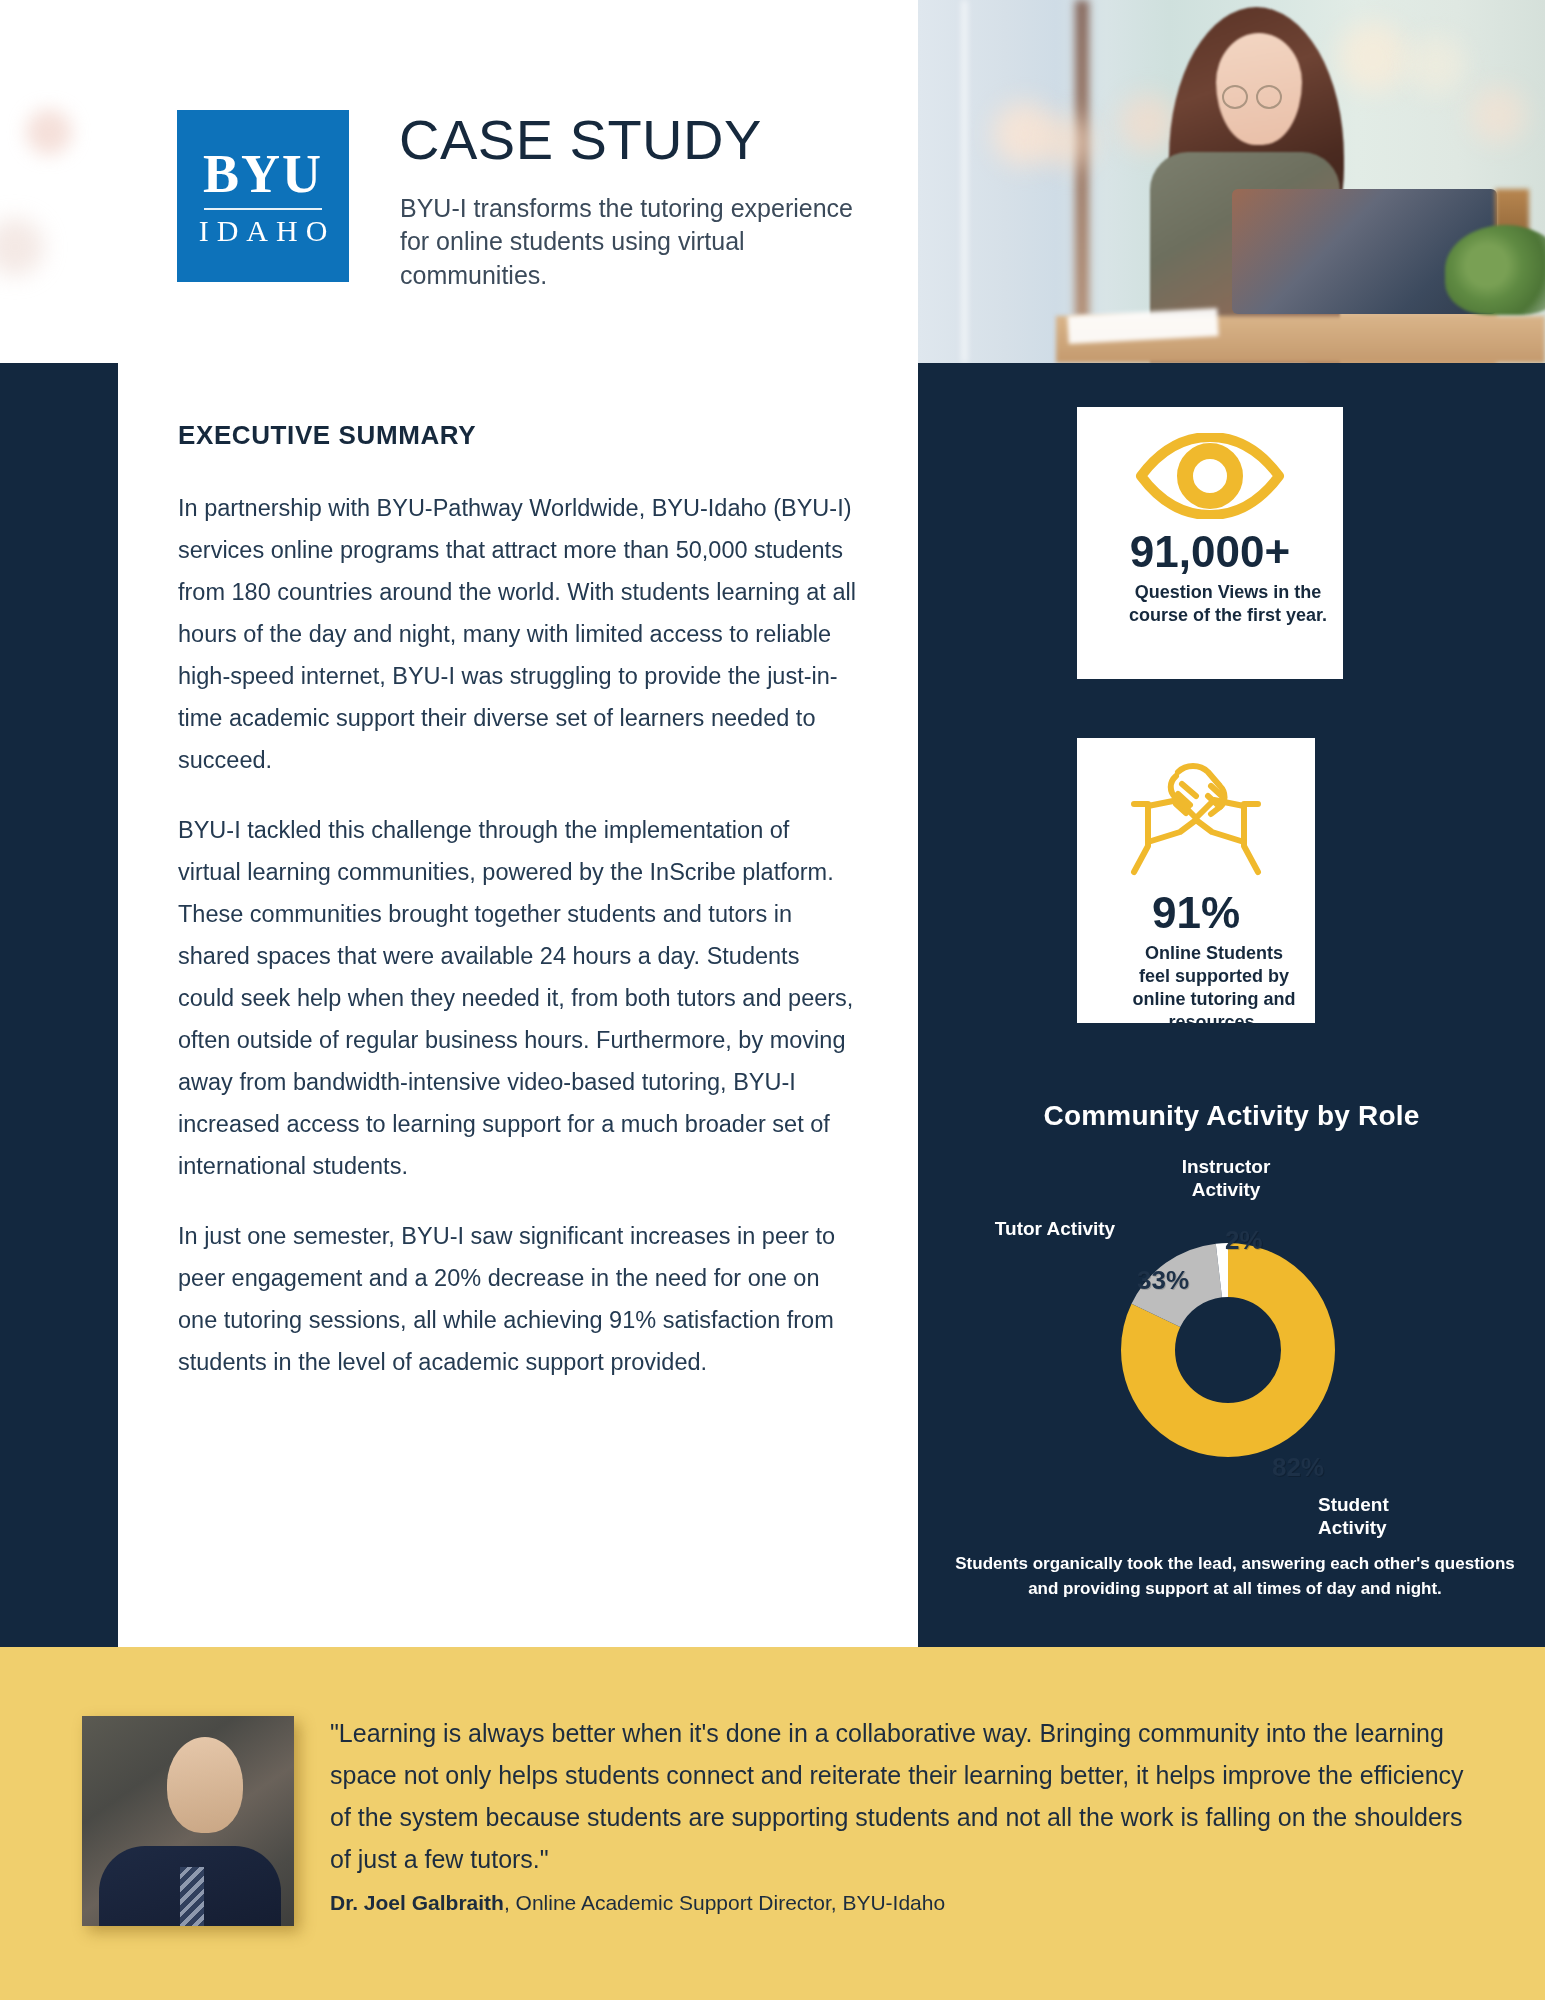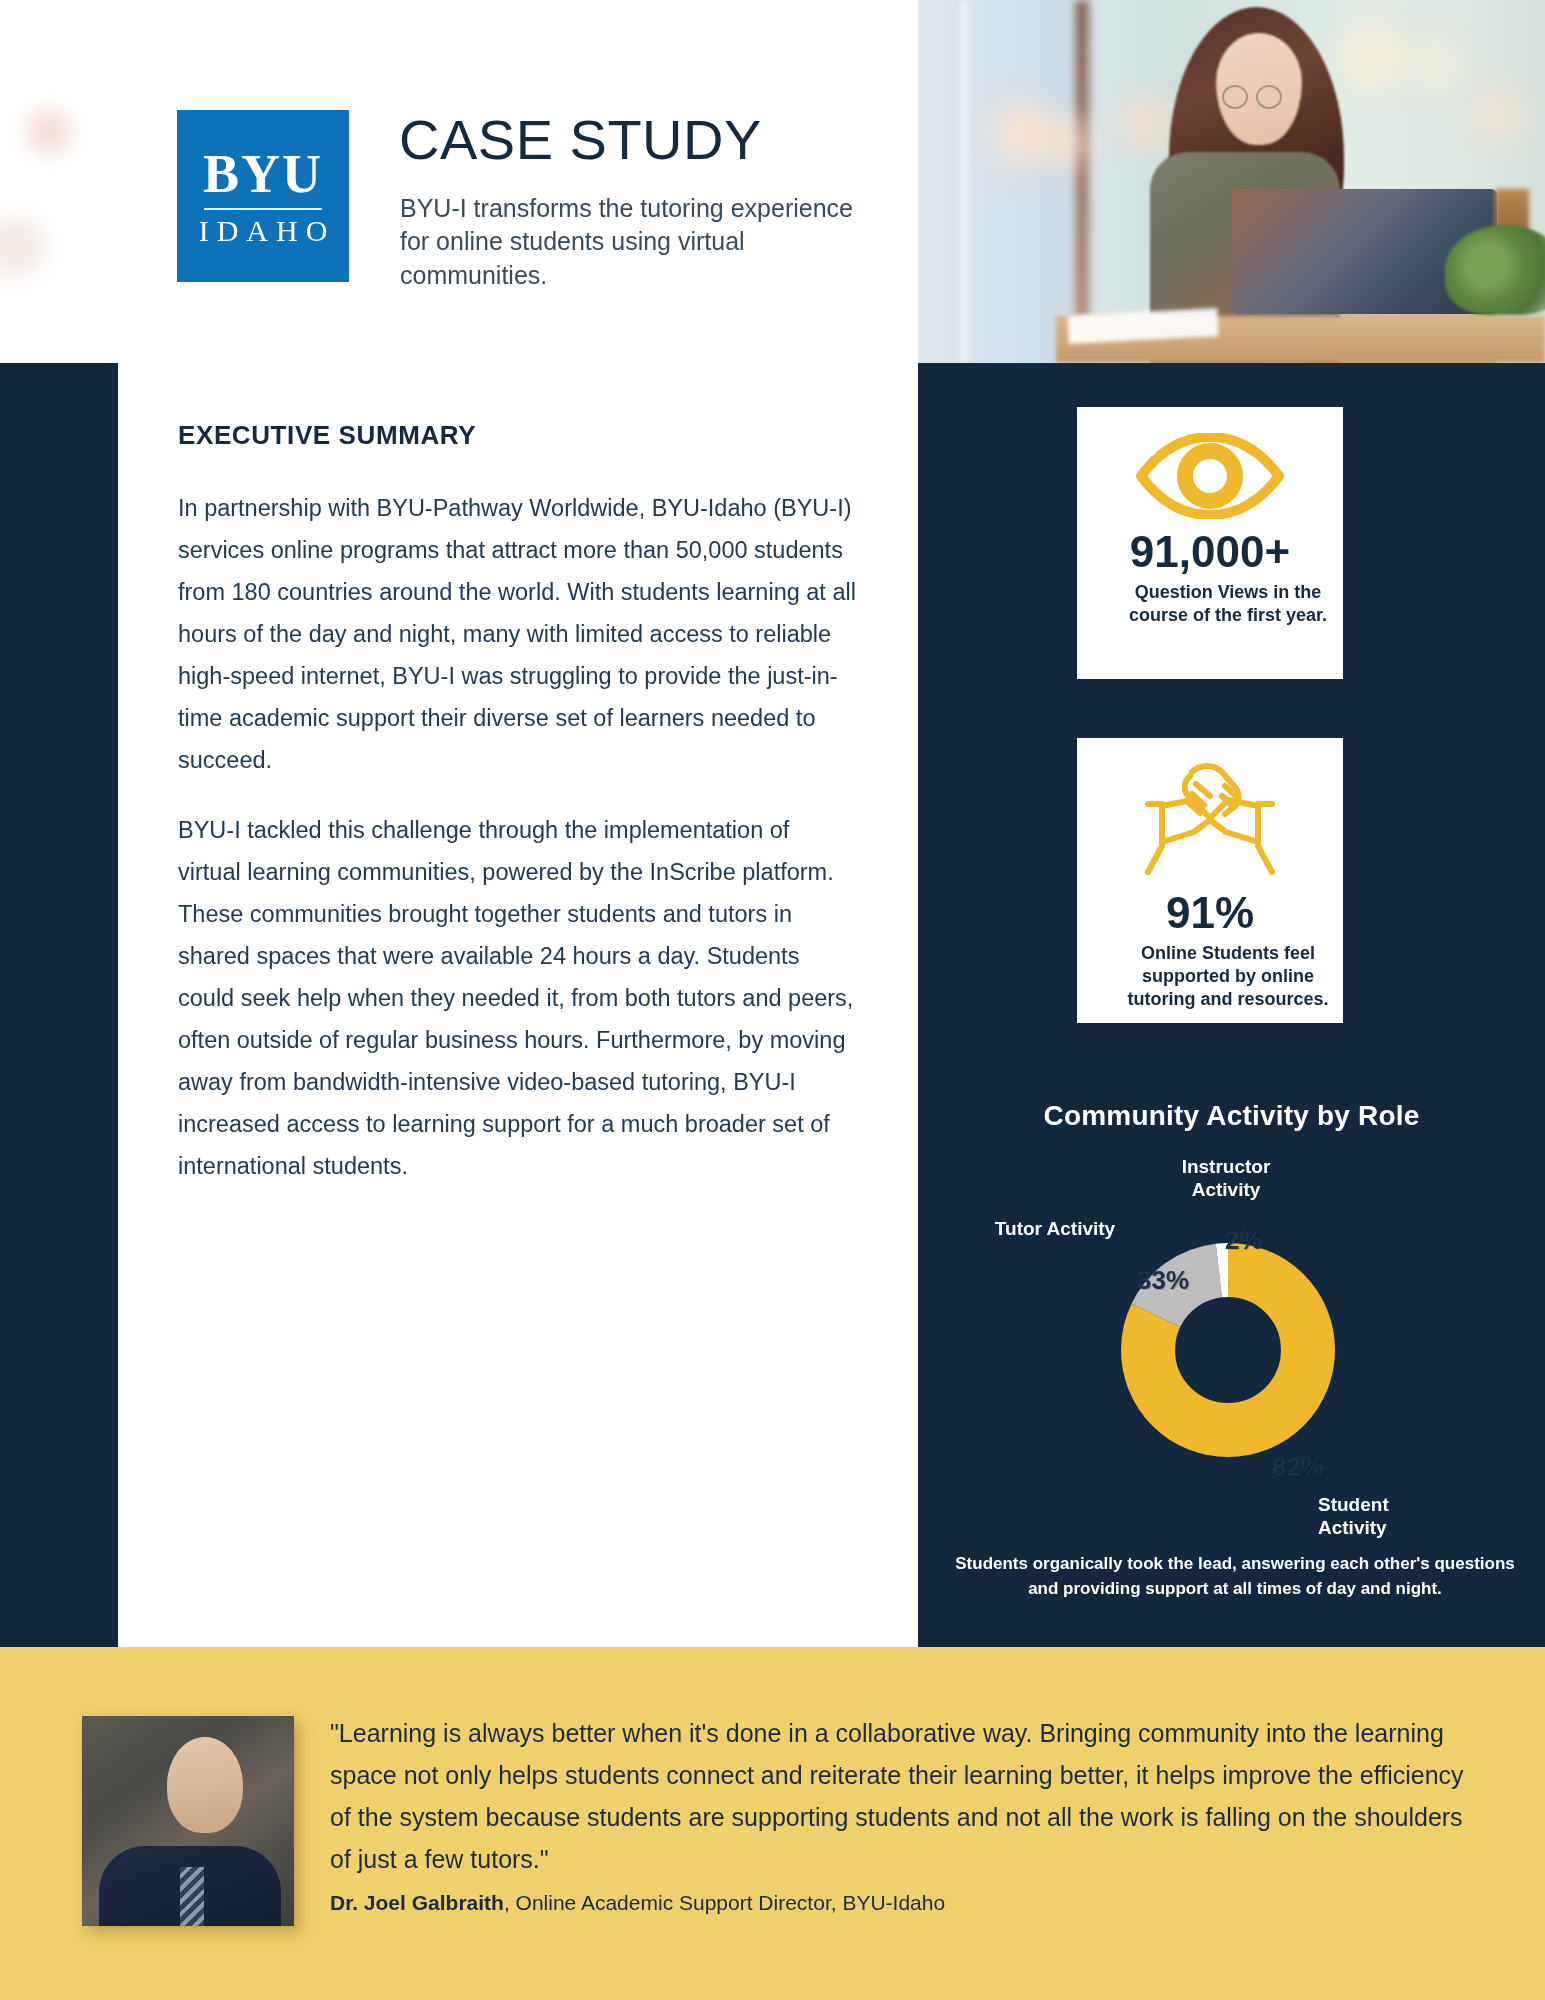"91%" #stat-2 { width: 266px -> 238px }
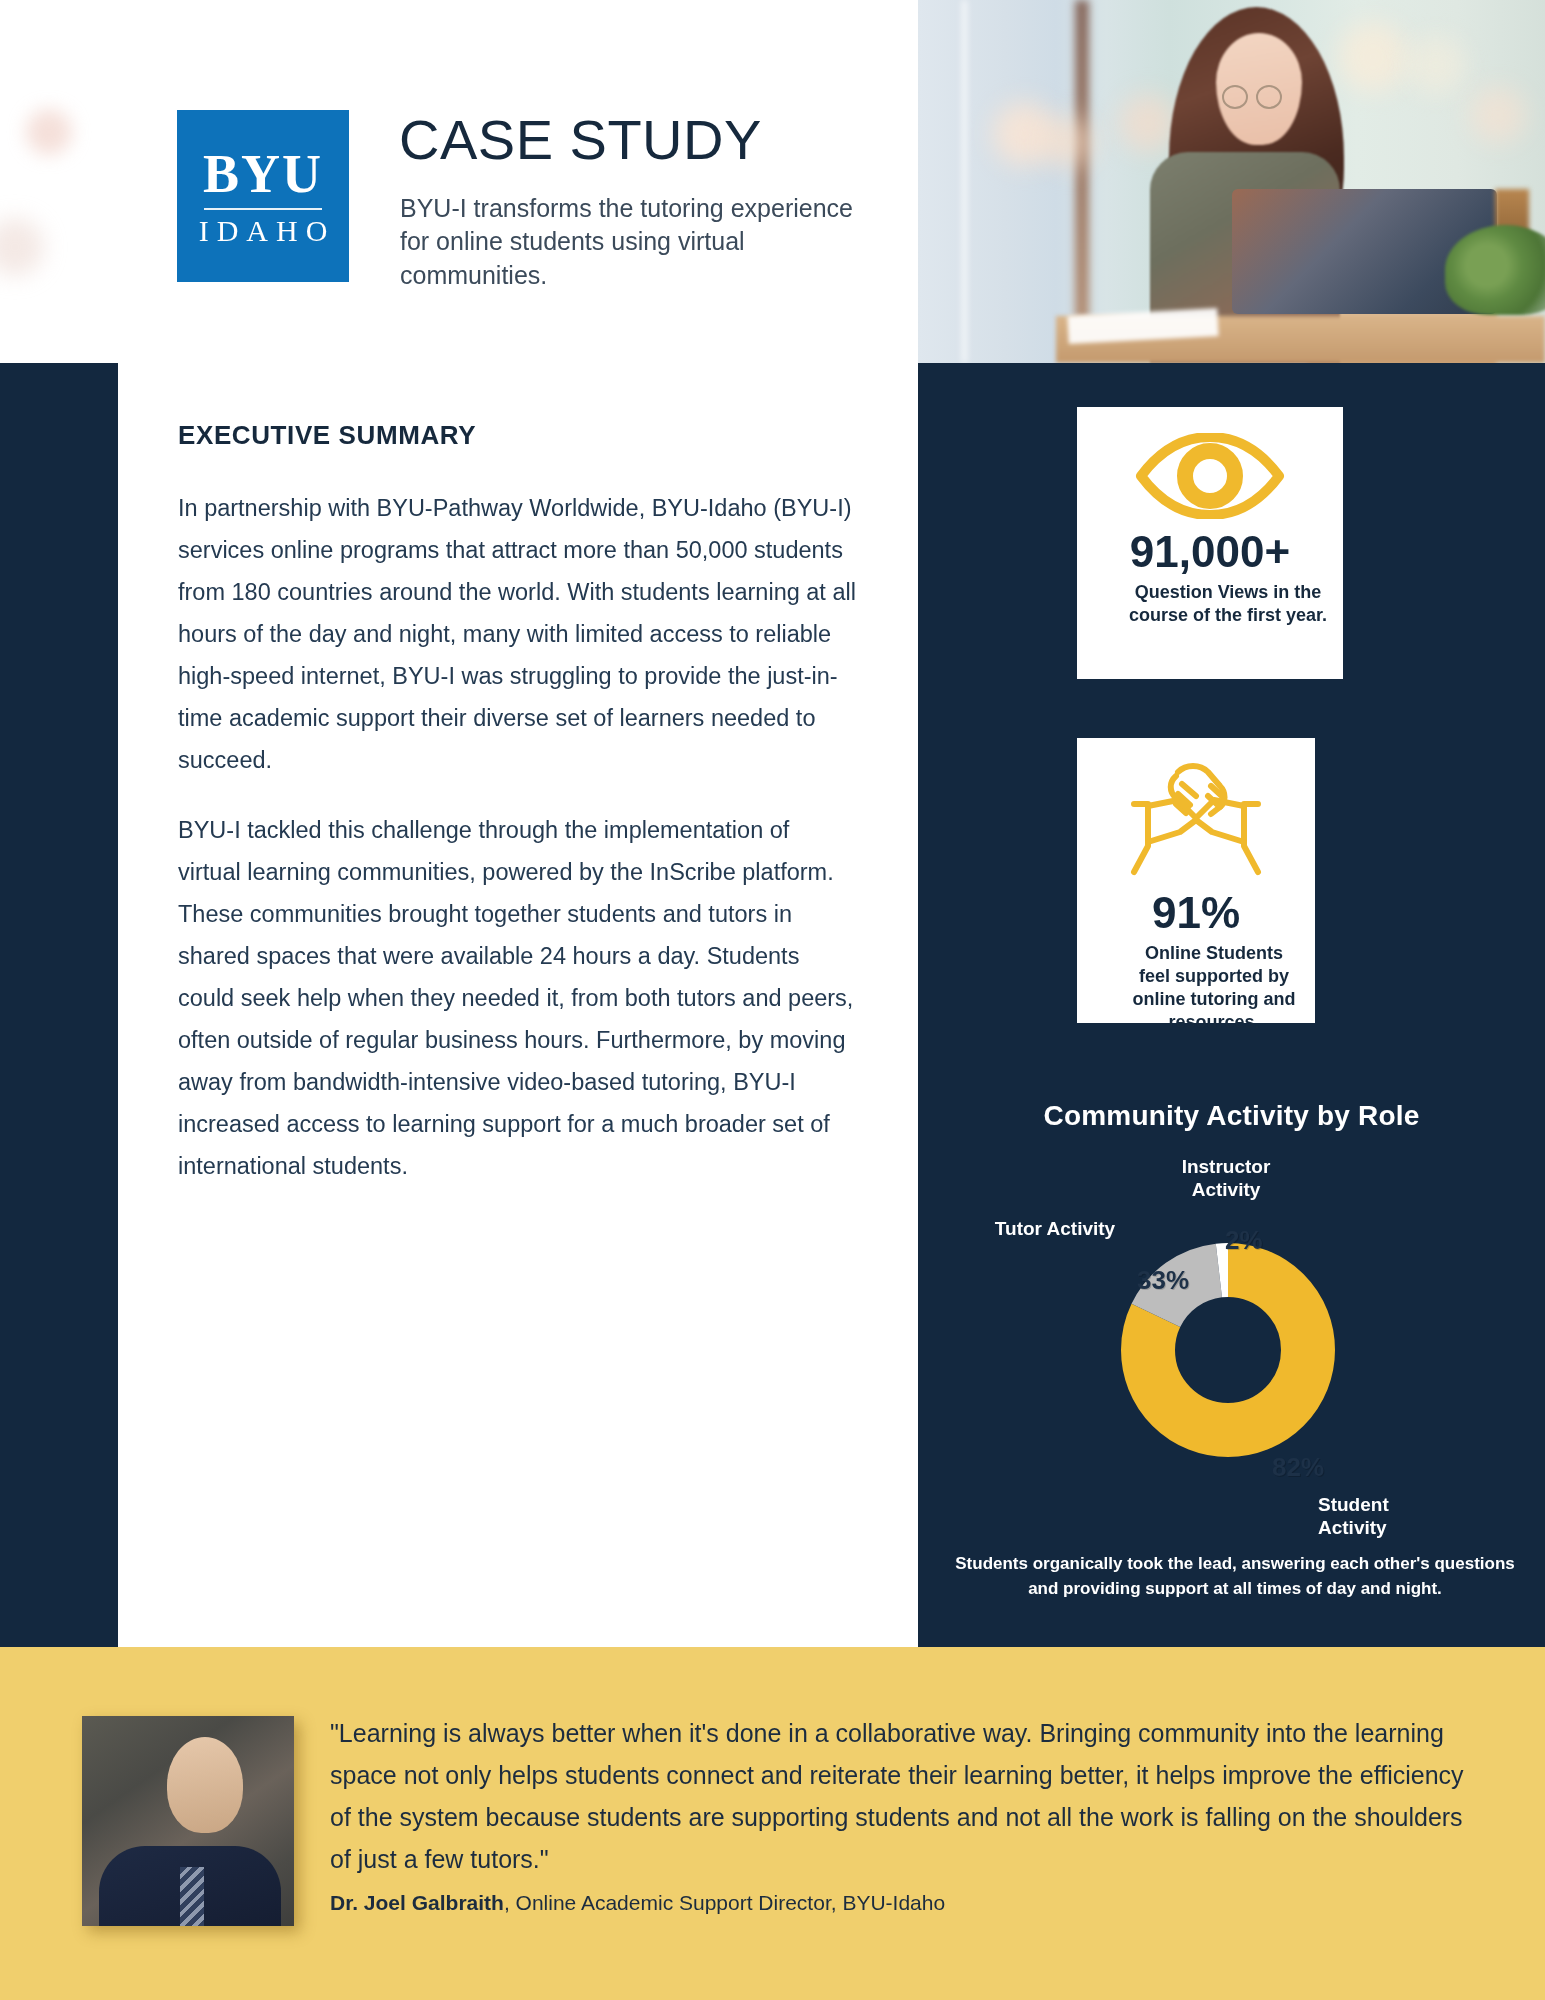"In just one semester, BYU-I" p { html: none -> <p>In just one semester, BYU-I saw significant increases in peer to peer engagement and a 20% decrease in the need for one on one tutoring sessions, all while achieving 91% satisfaction from students in the level of academic support provided.</p> }
